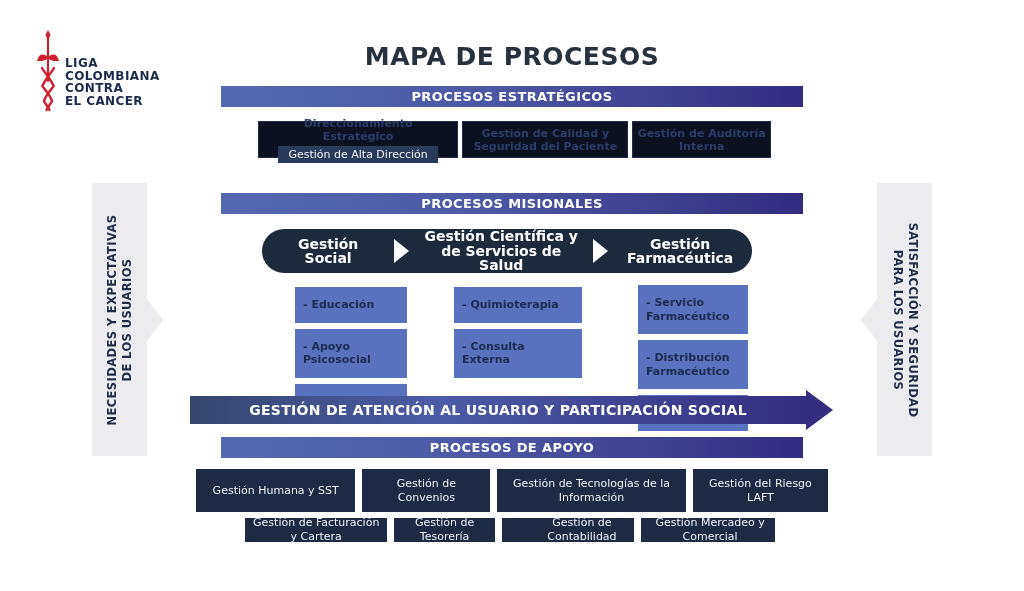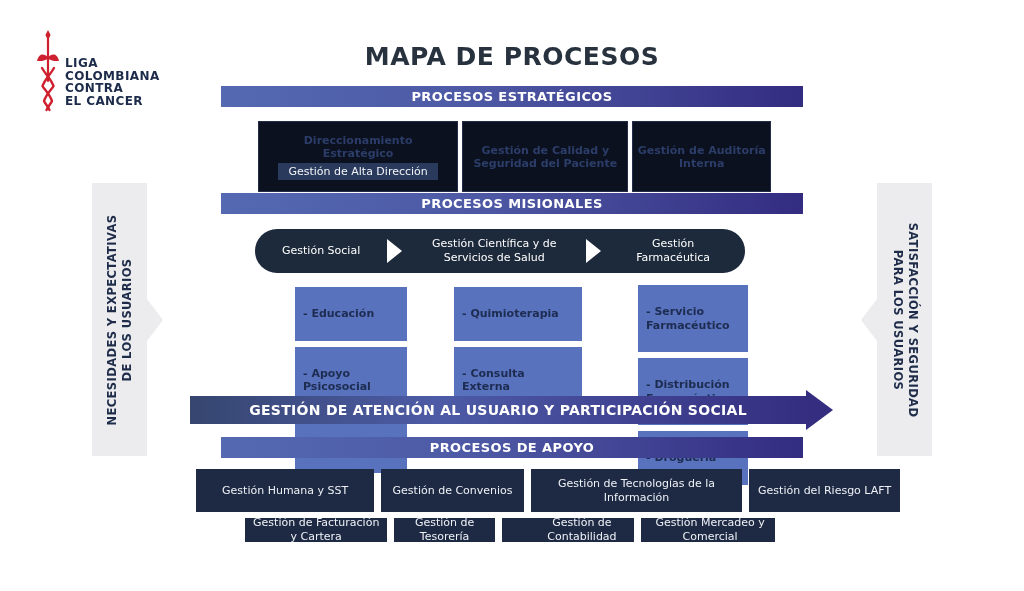"Direccionamiento Estratégico" .strategic-row { height: 71px -> 37px }
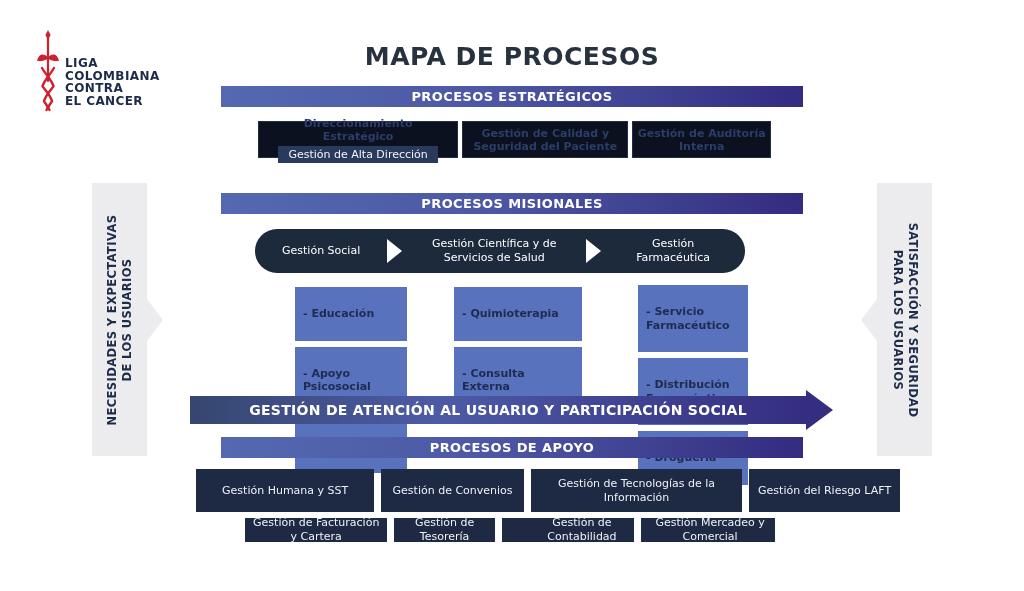"Gestión Social" .pill { font-size: 11px -> 14px; font-weight: 400 -> 700; left: 255px -> 262px }
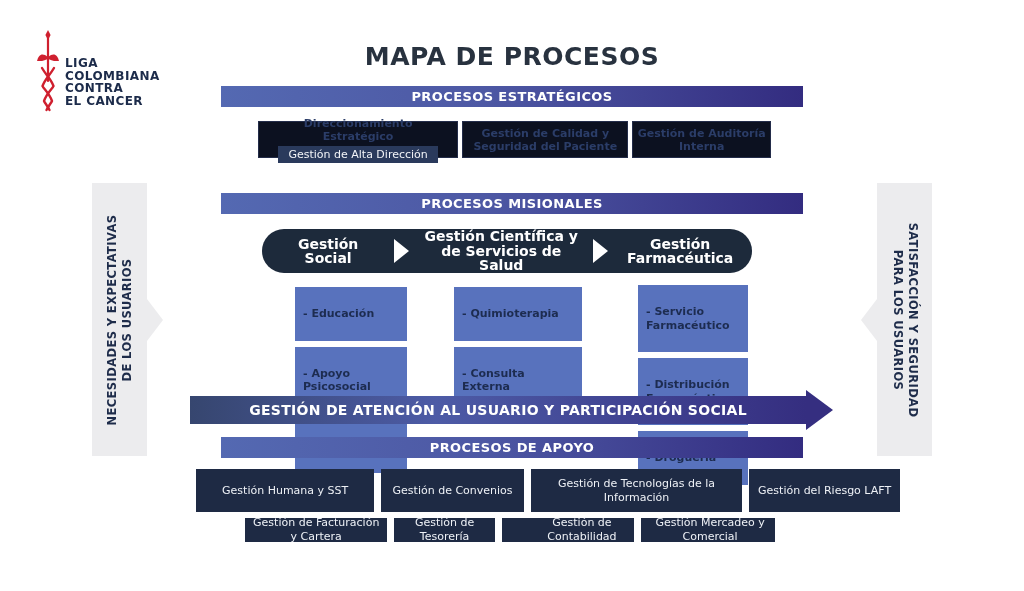"- Educación" .item { padding: 20px 8px -> 11px 8px }
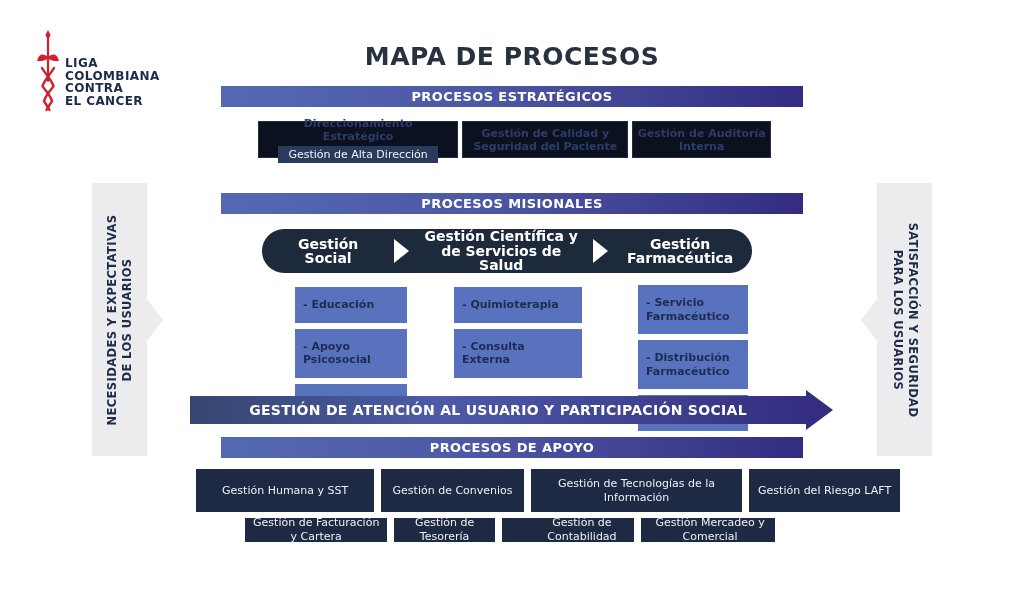"Gestión Humana y SST" .apoyo-row-1 { width: 704px -> 632px }
